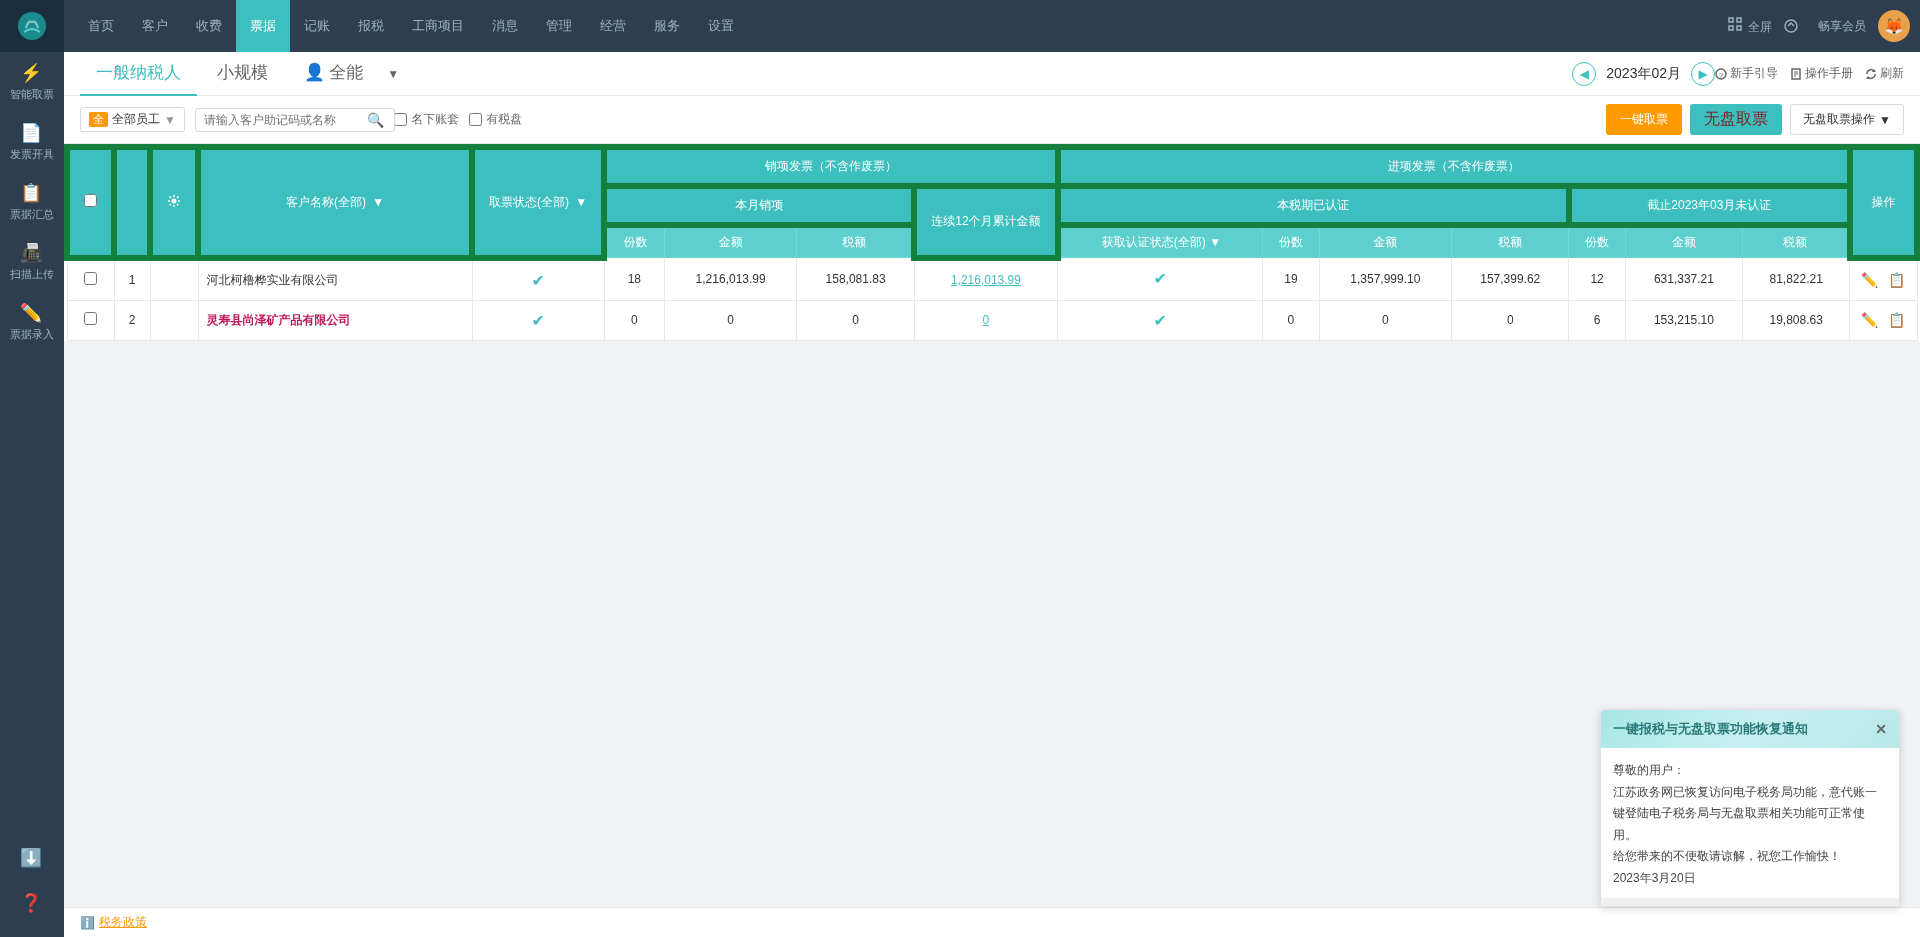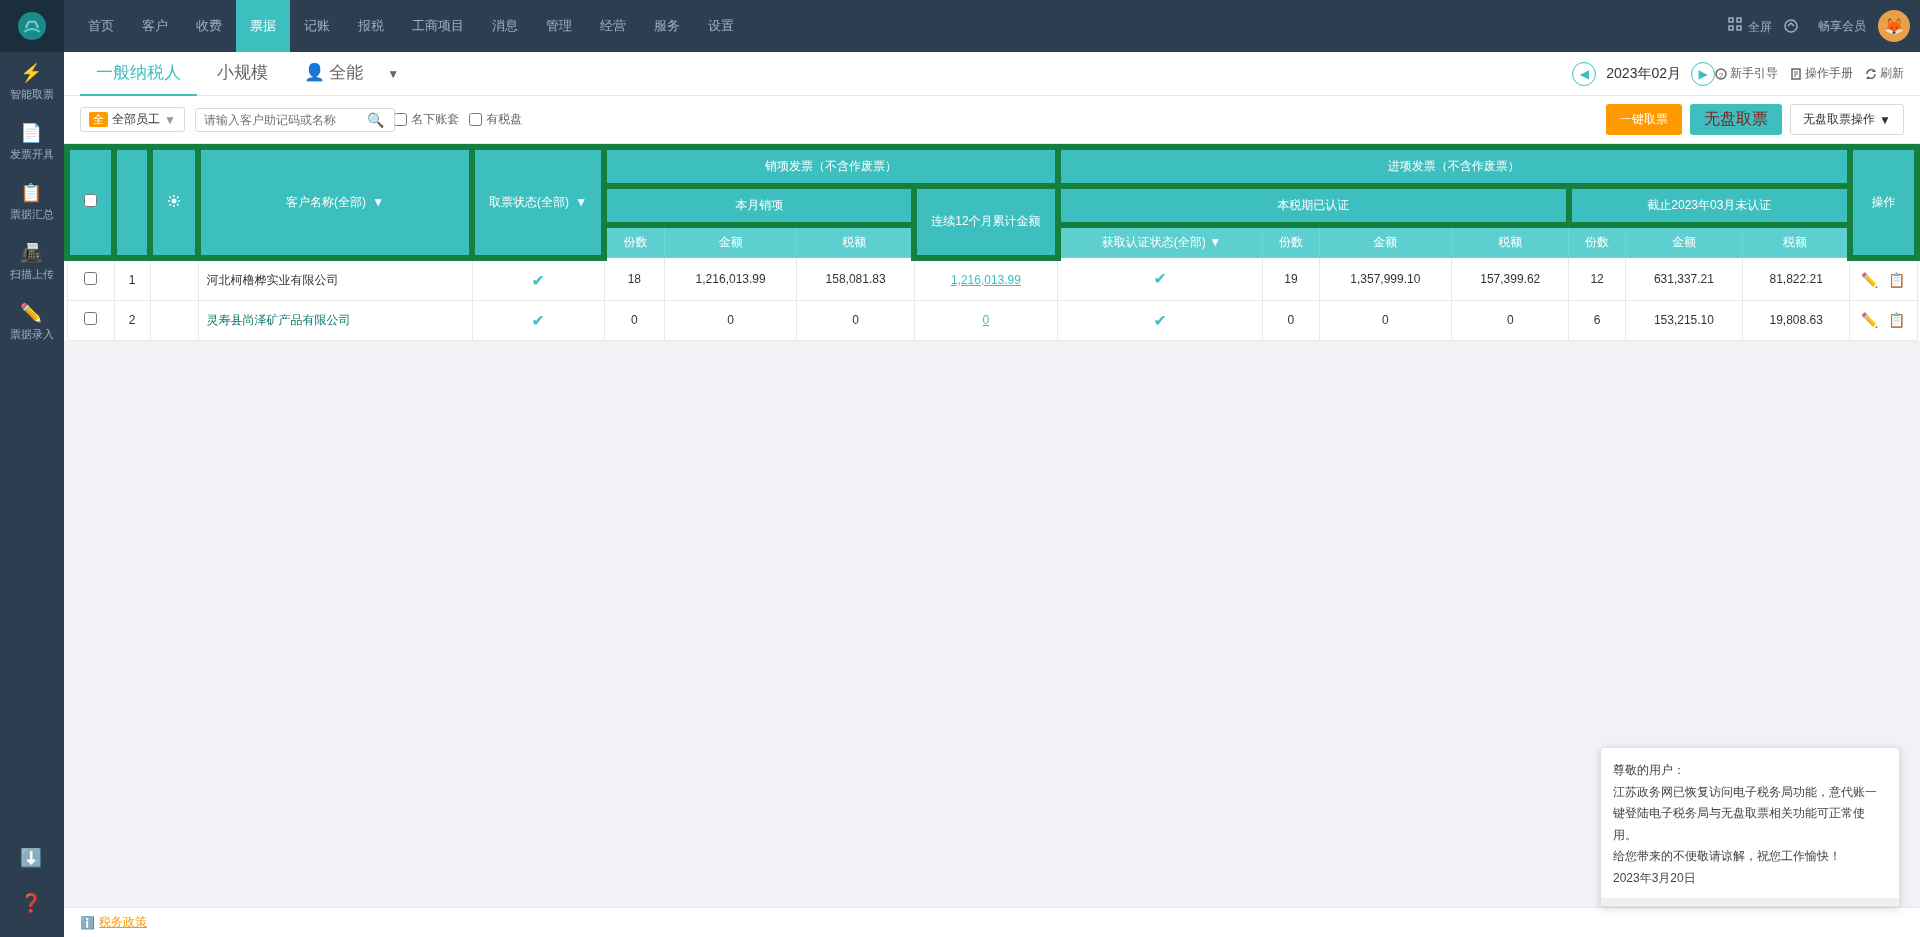"灵寿县尚泽矿产品有限公司" td.left { color: #0f766e -> #be185d; font-weight: none -> bold }
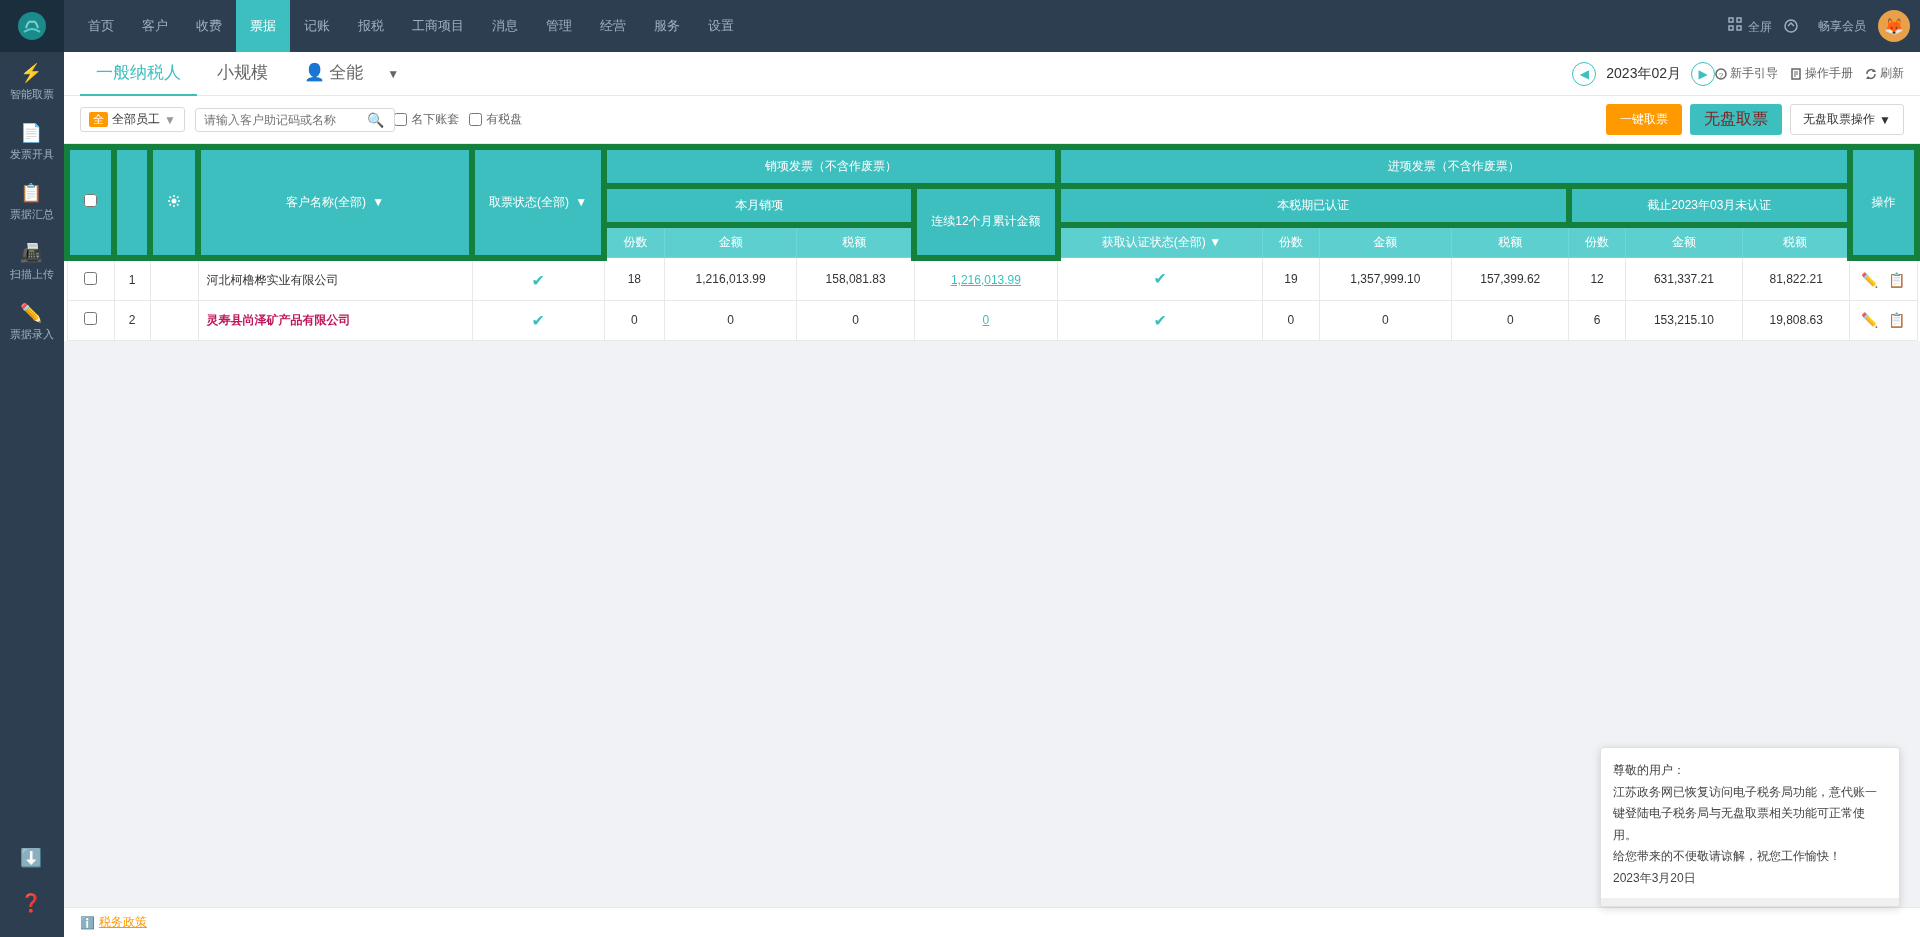"一键报税与无盘取票功能恢复通知" div.notification-header { html: none -> <div> <span>一键报税与无盘取票功能恢复通知</span> <span>✕</span> </div> }
